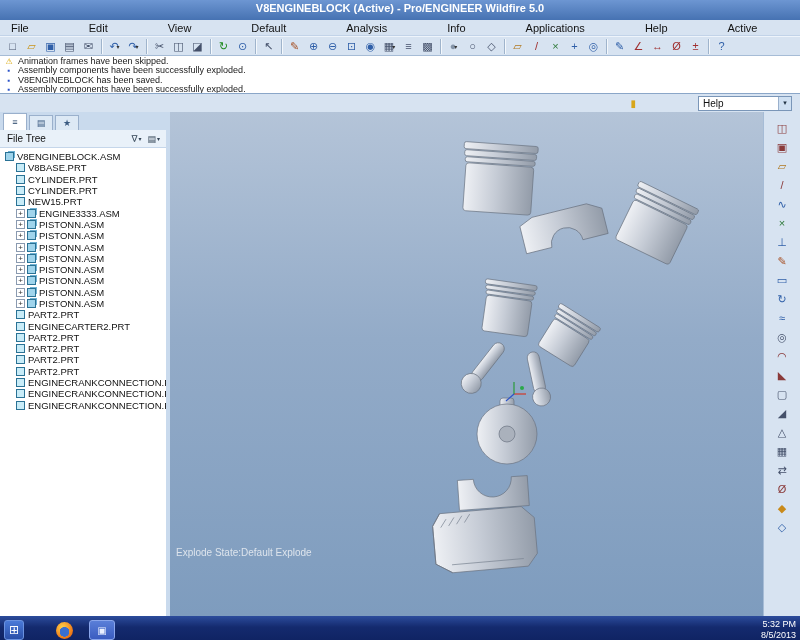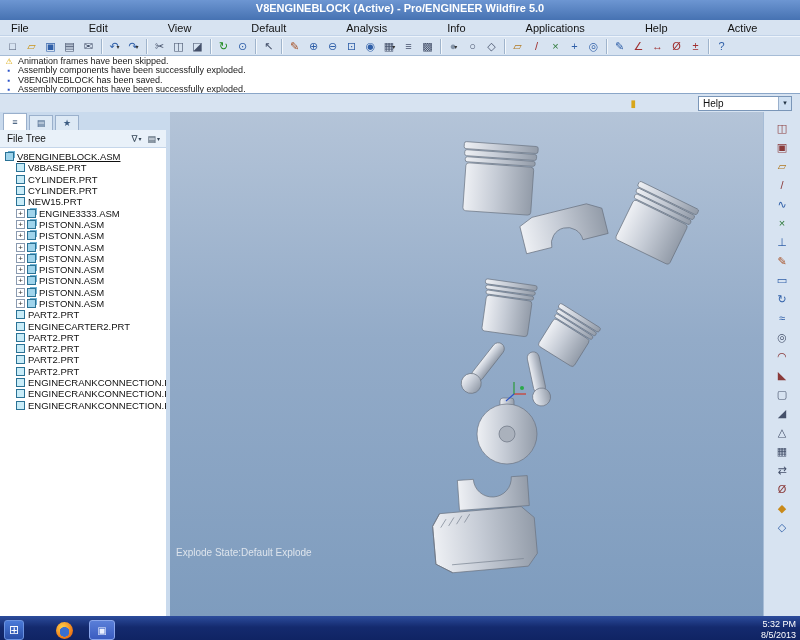"V8ENGINEBLOCK.ASM" .trow.d0 { text-decoration: underline -> none }
